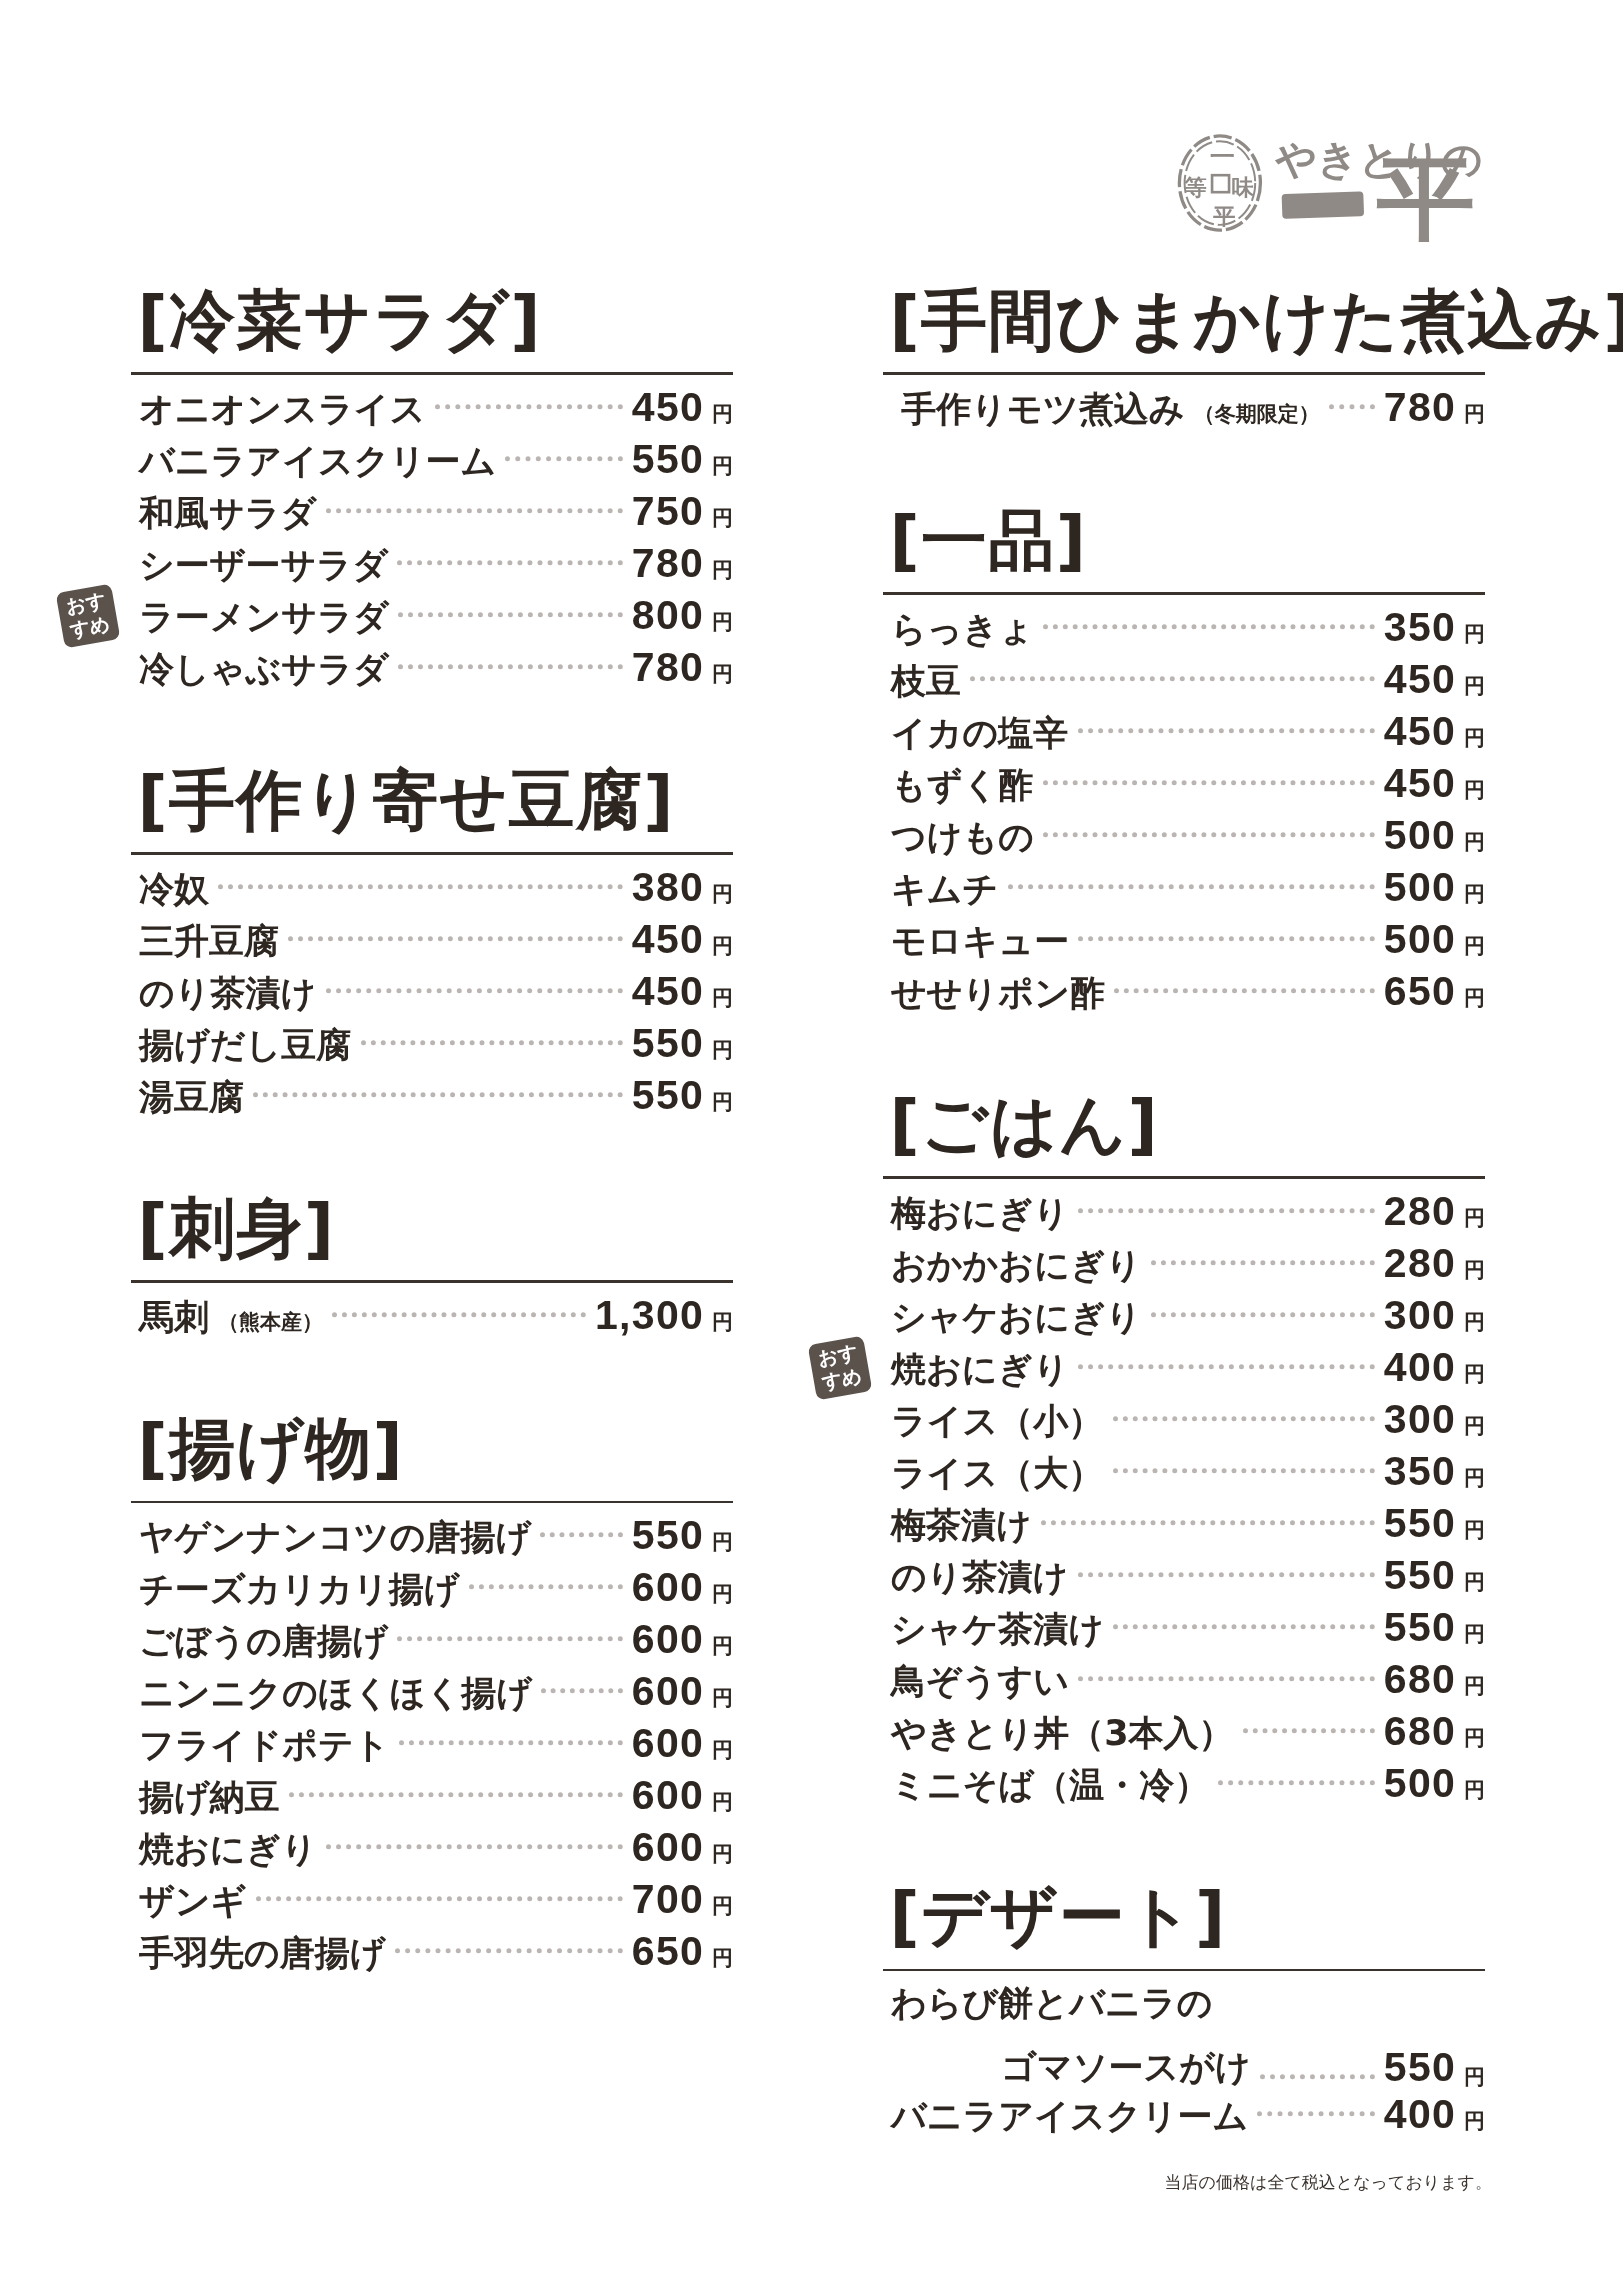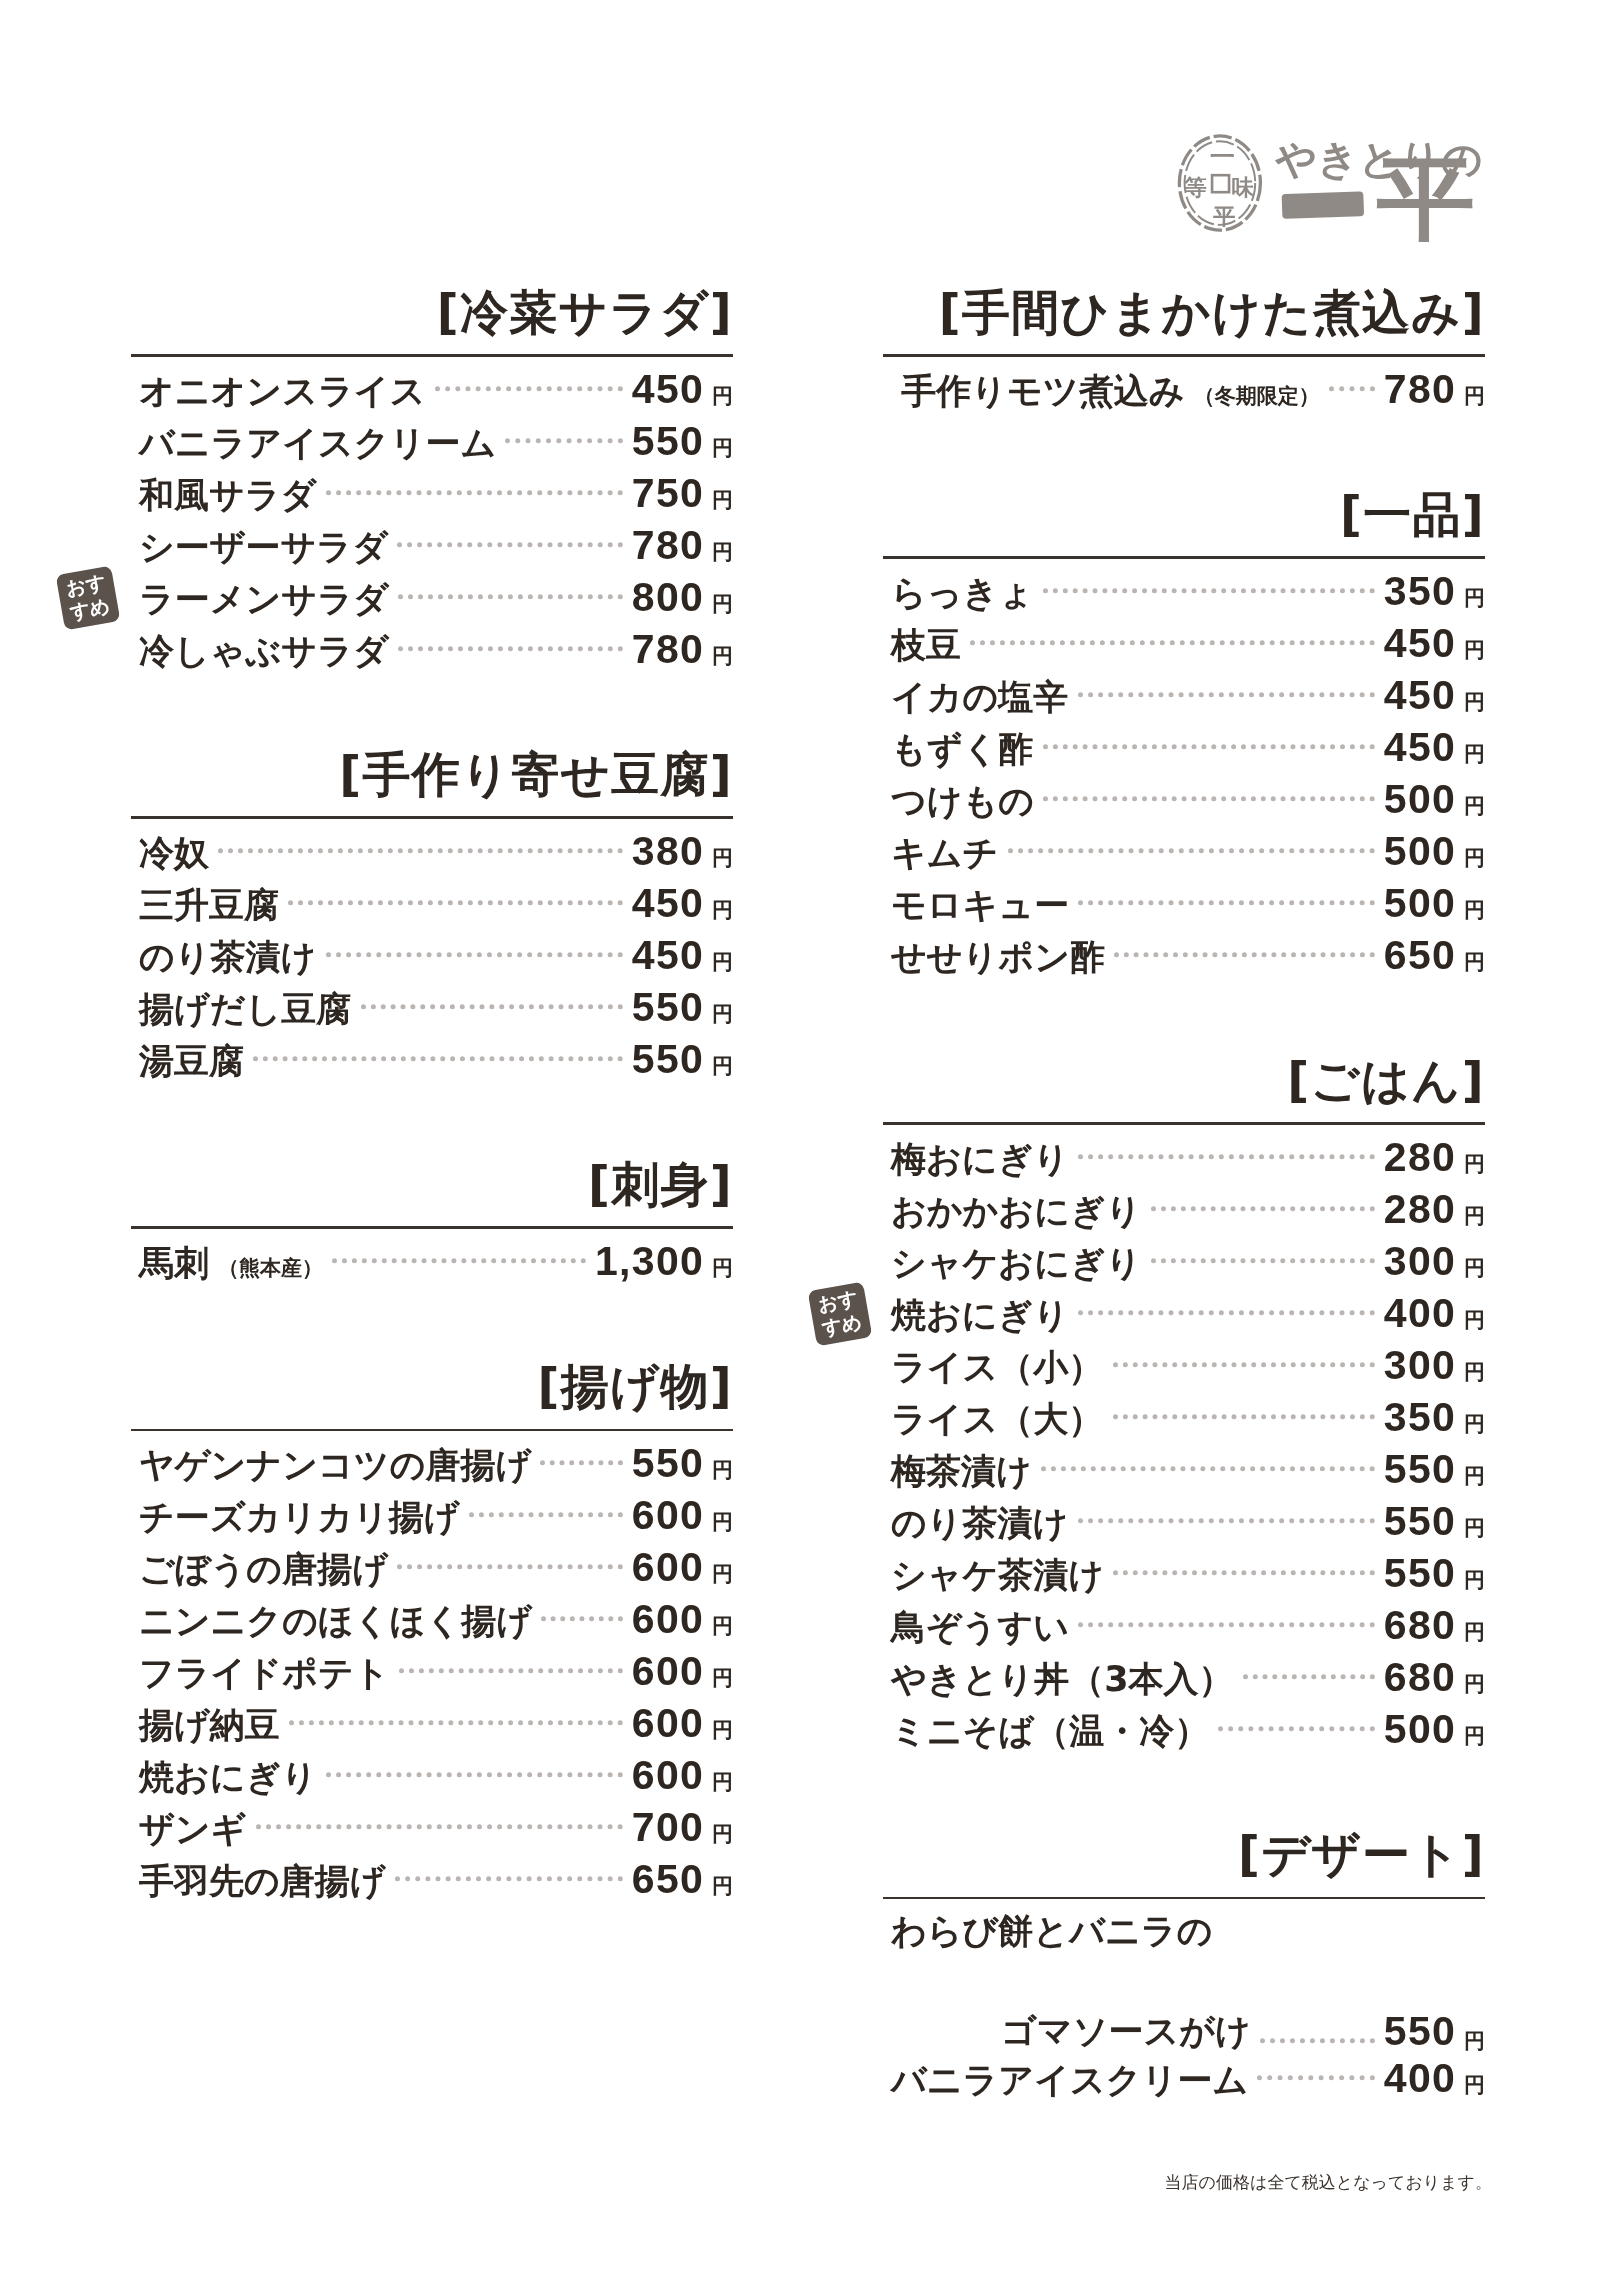"[冷菜サラダ]" .sec-title { font-size: 48px -> 66px; text-align: right -> none }
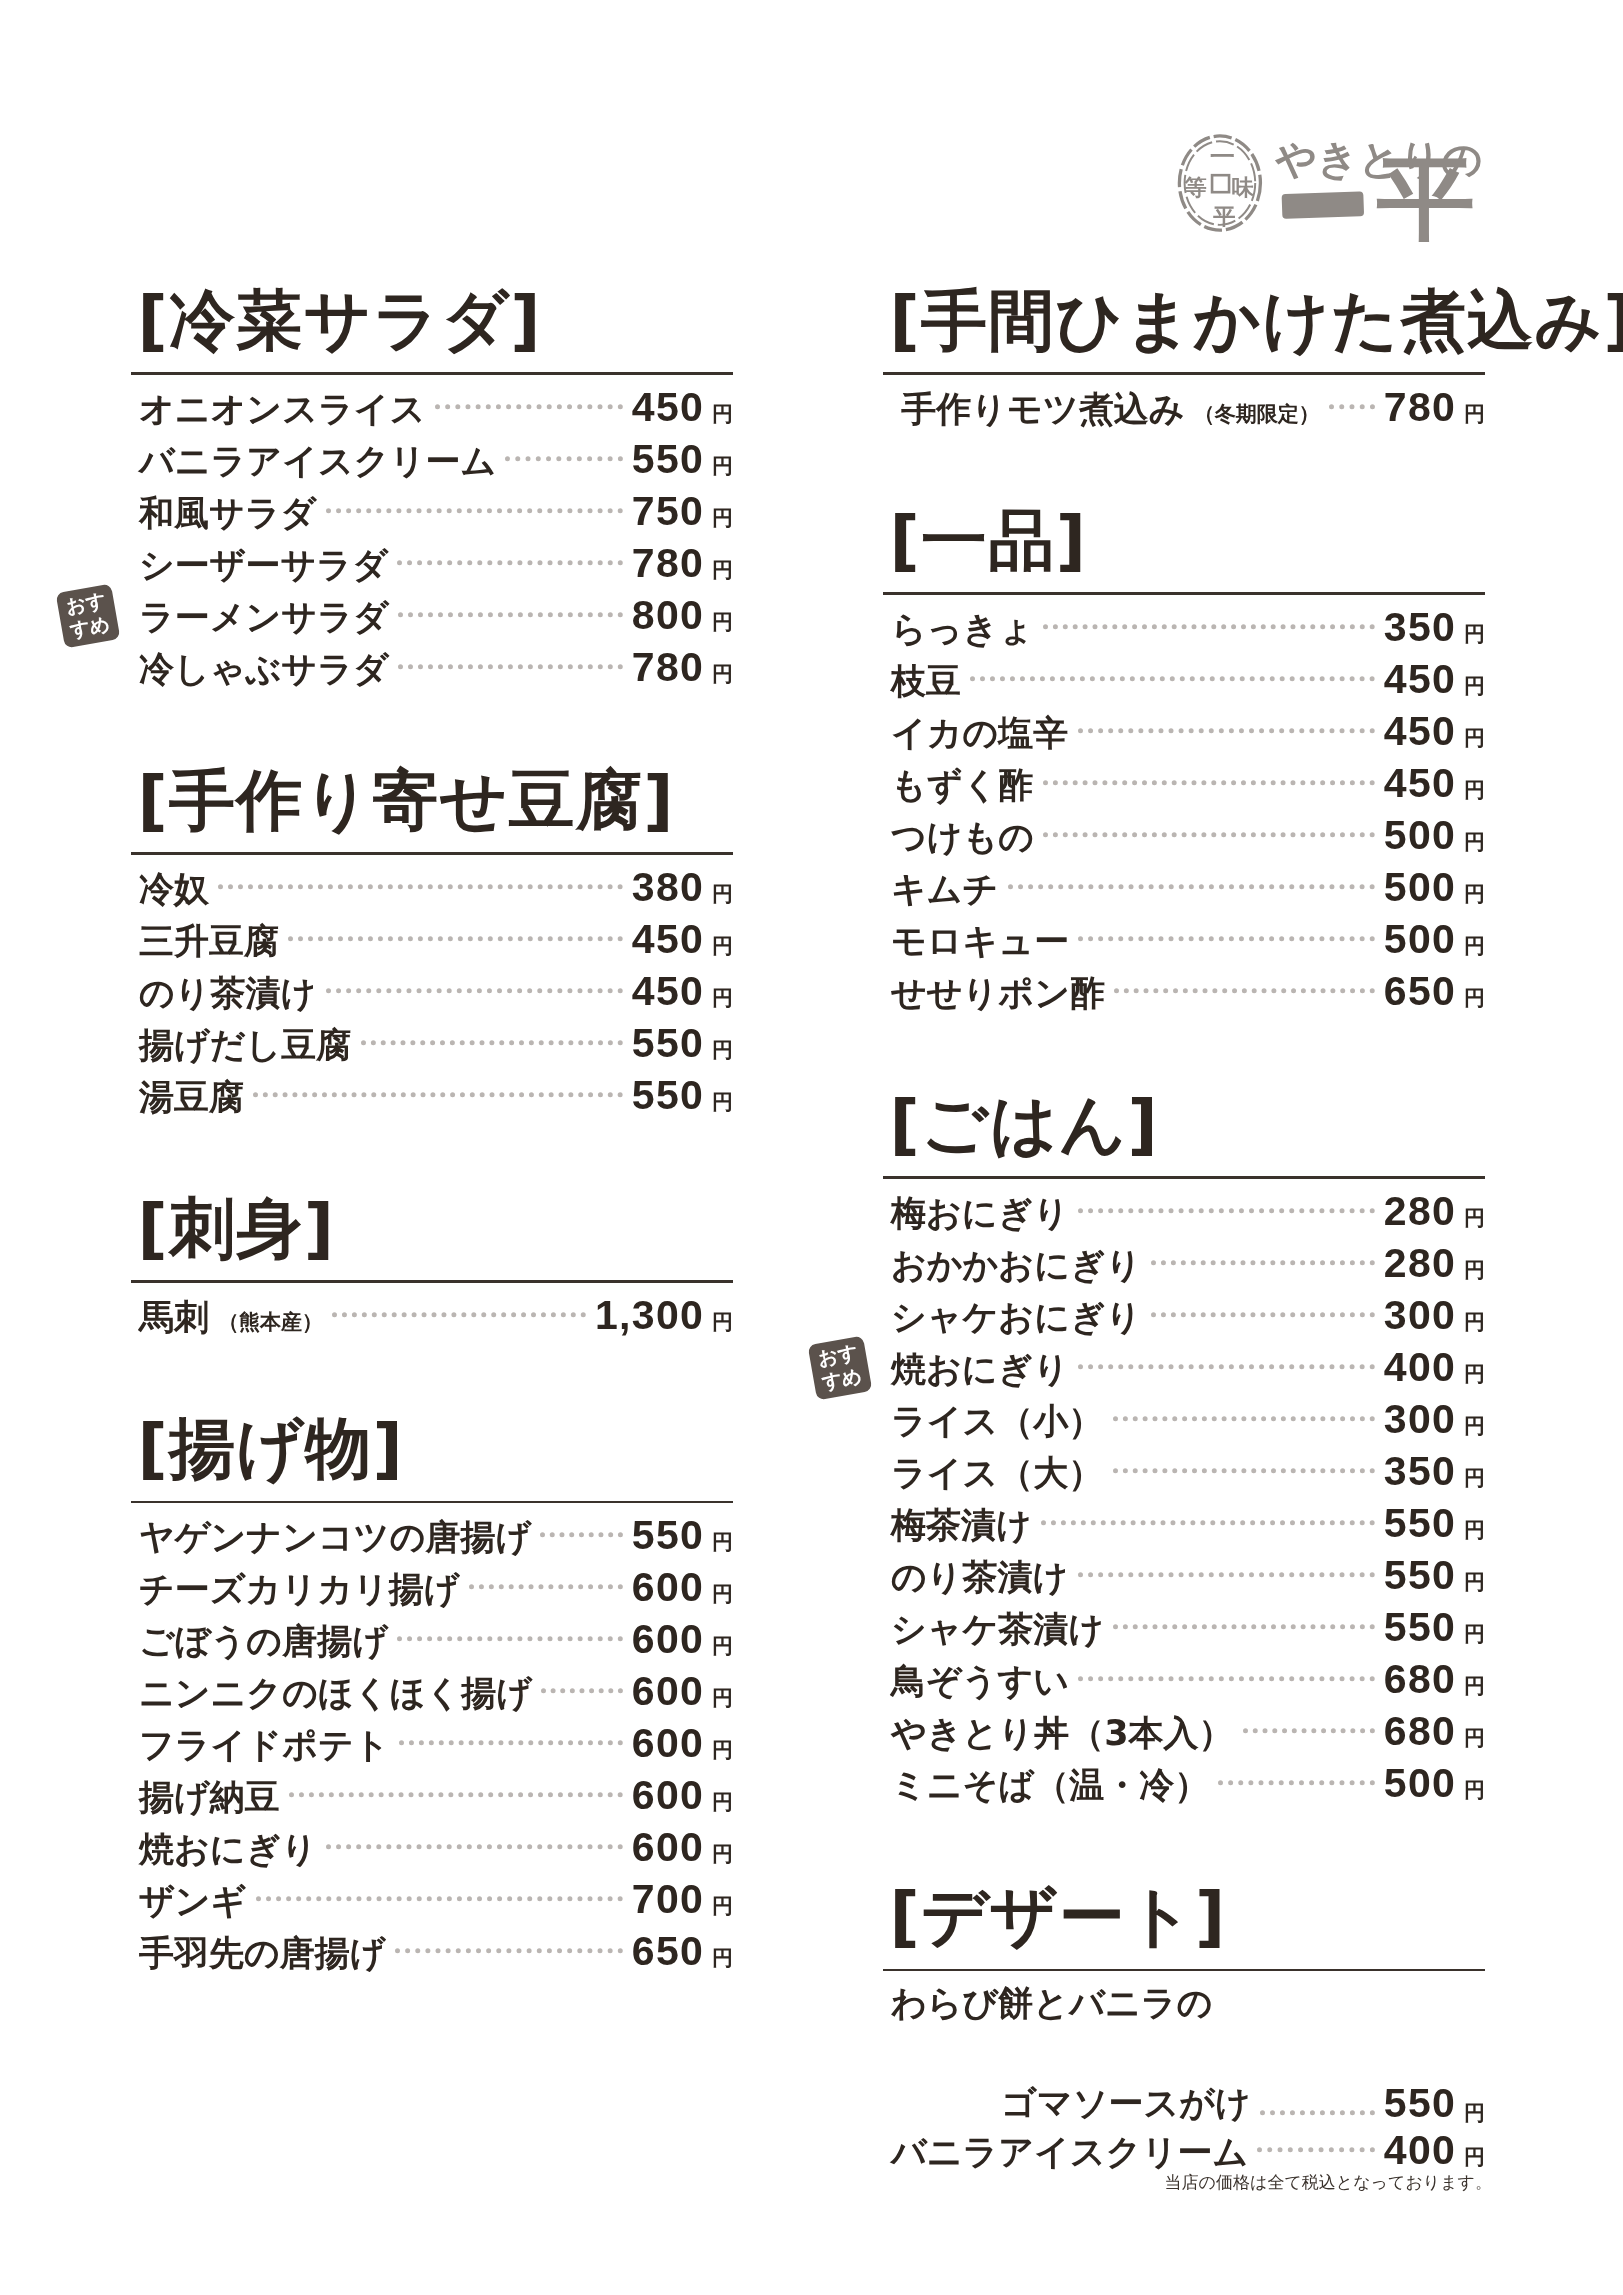"わらび餅とバニラの" .item.two-line { gap: 36px -> none }
